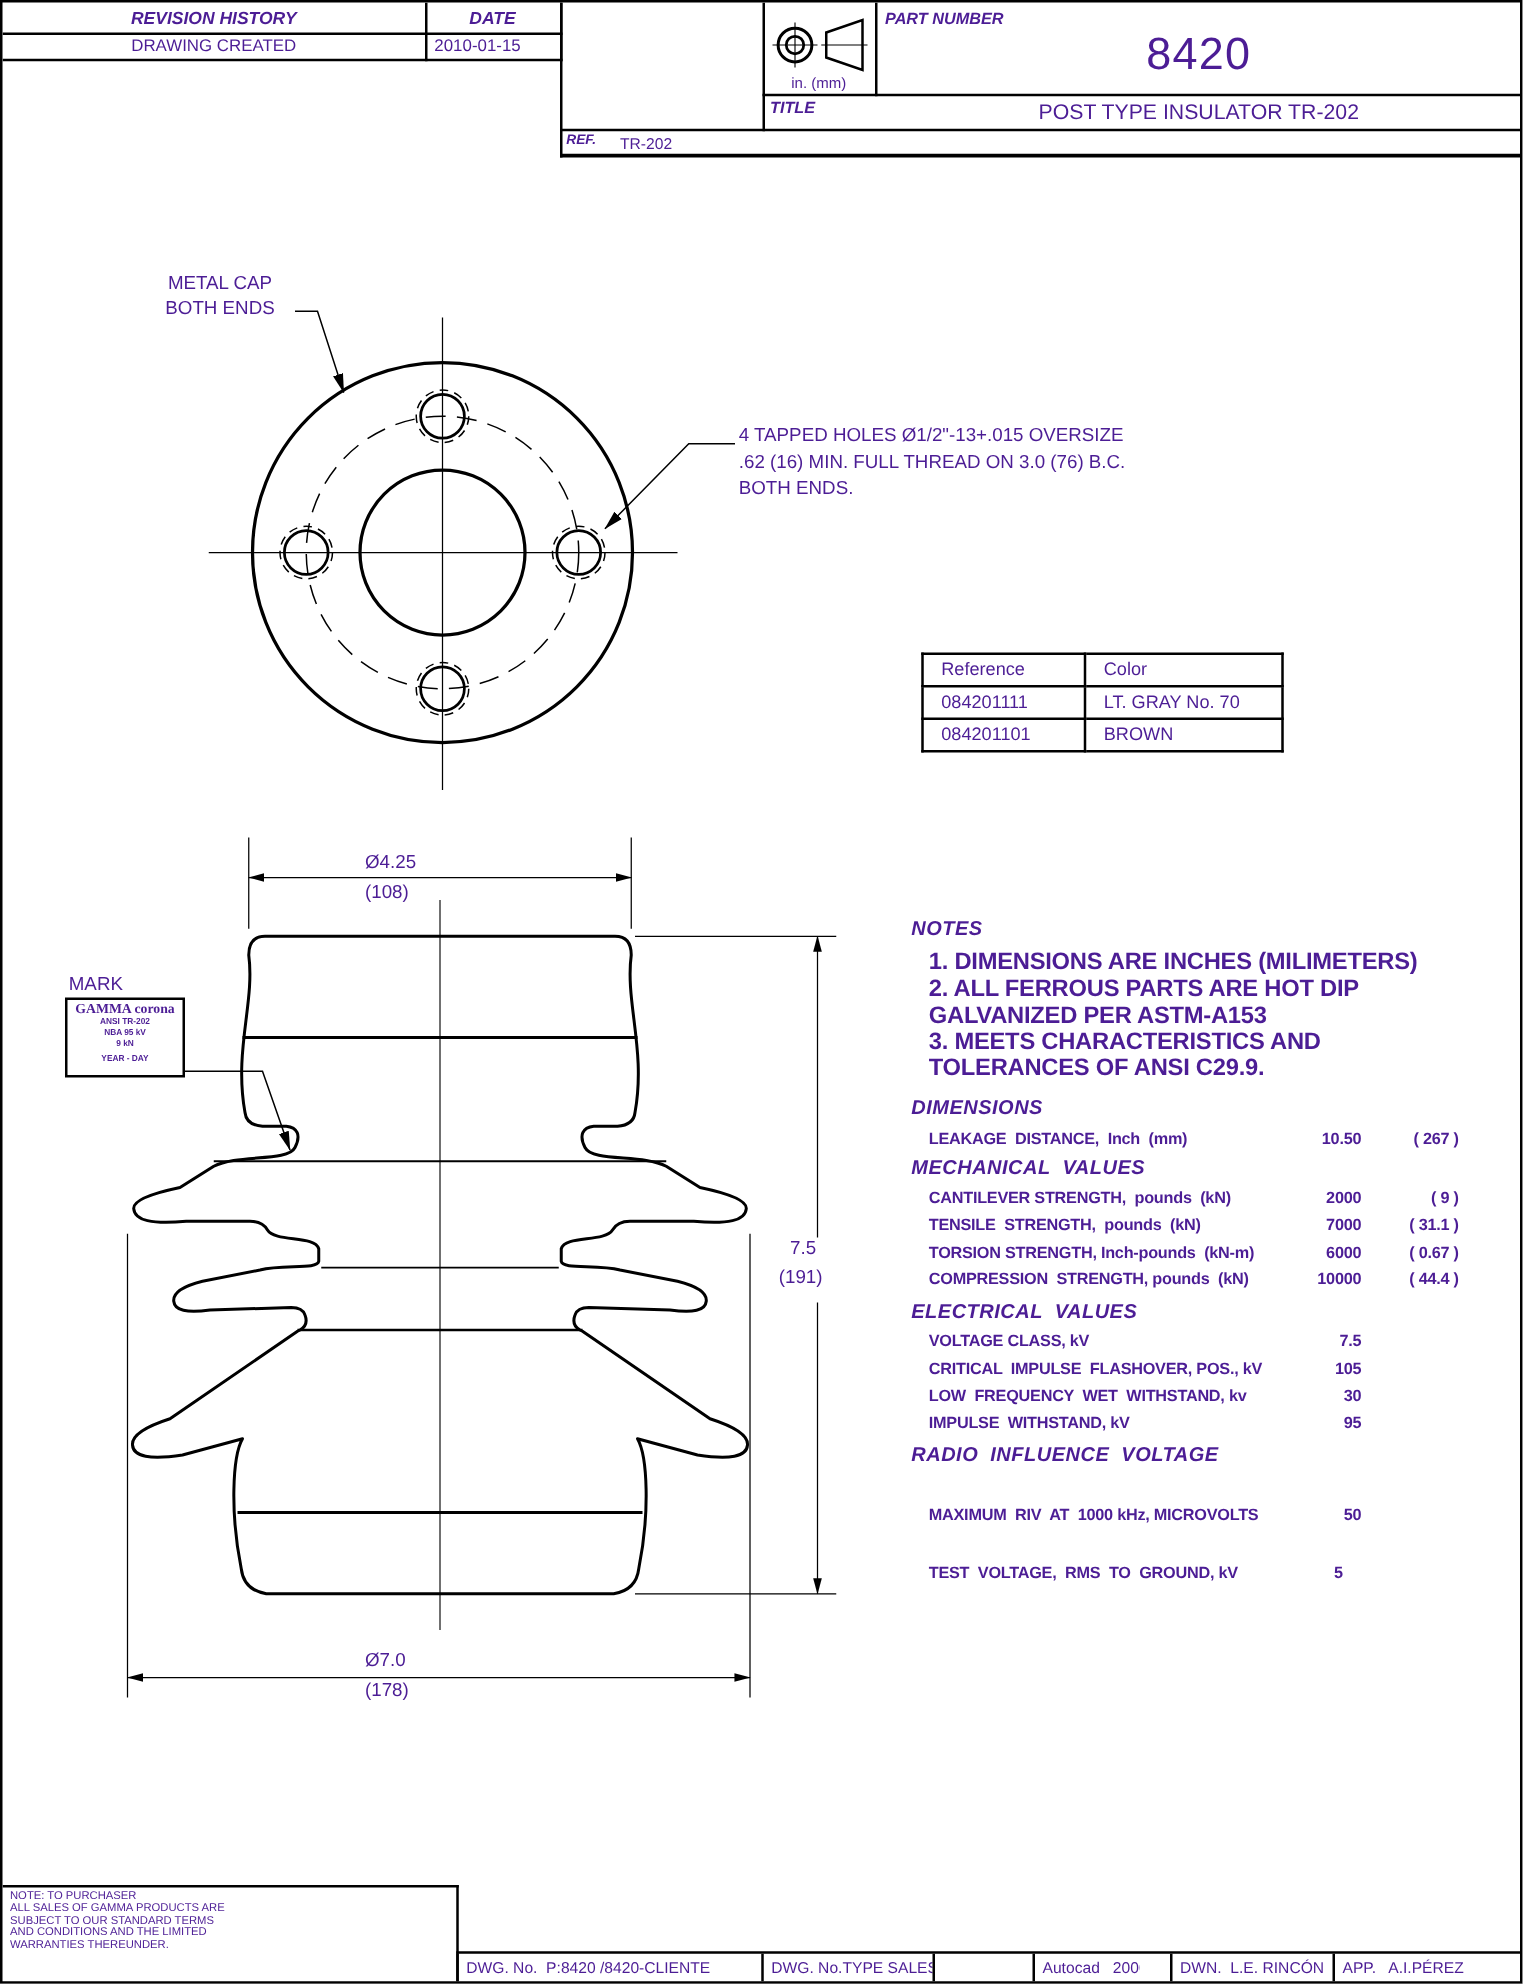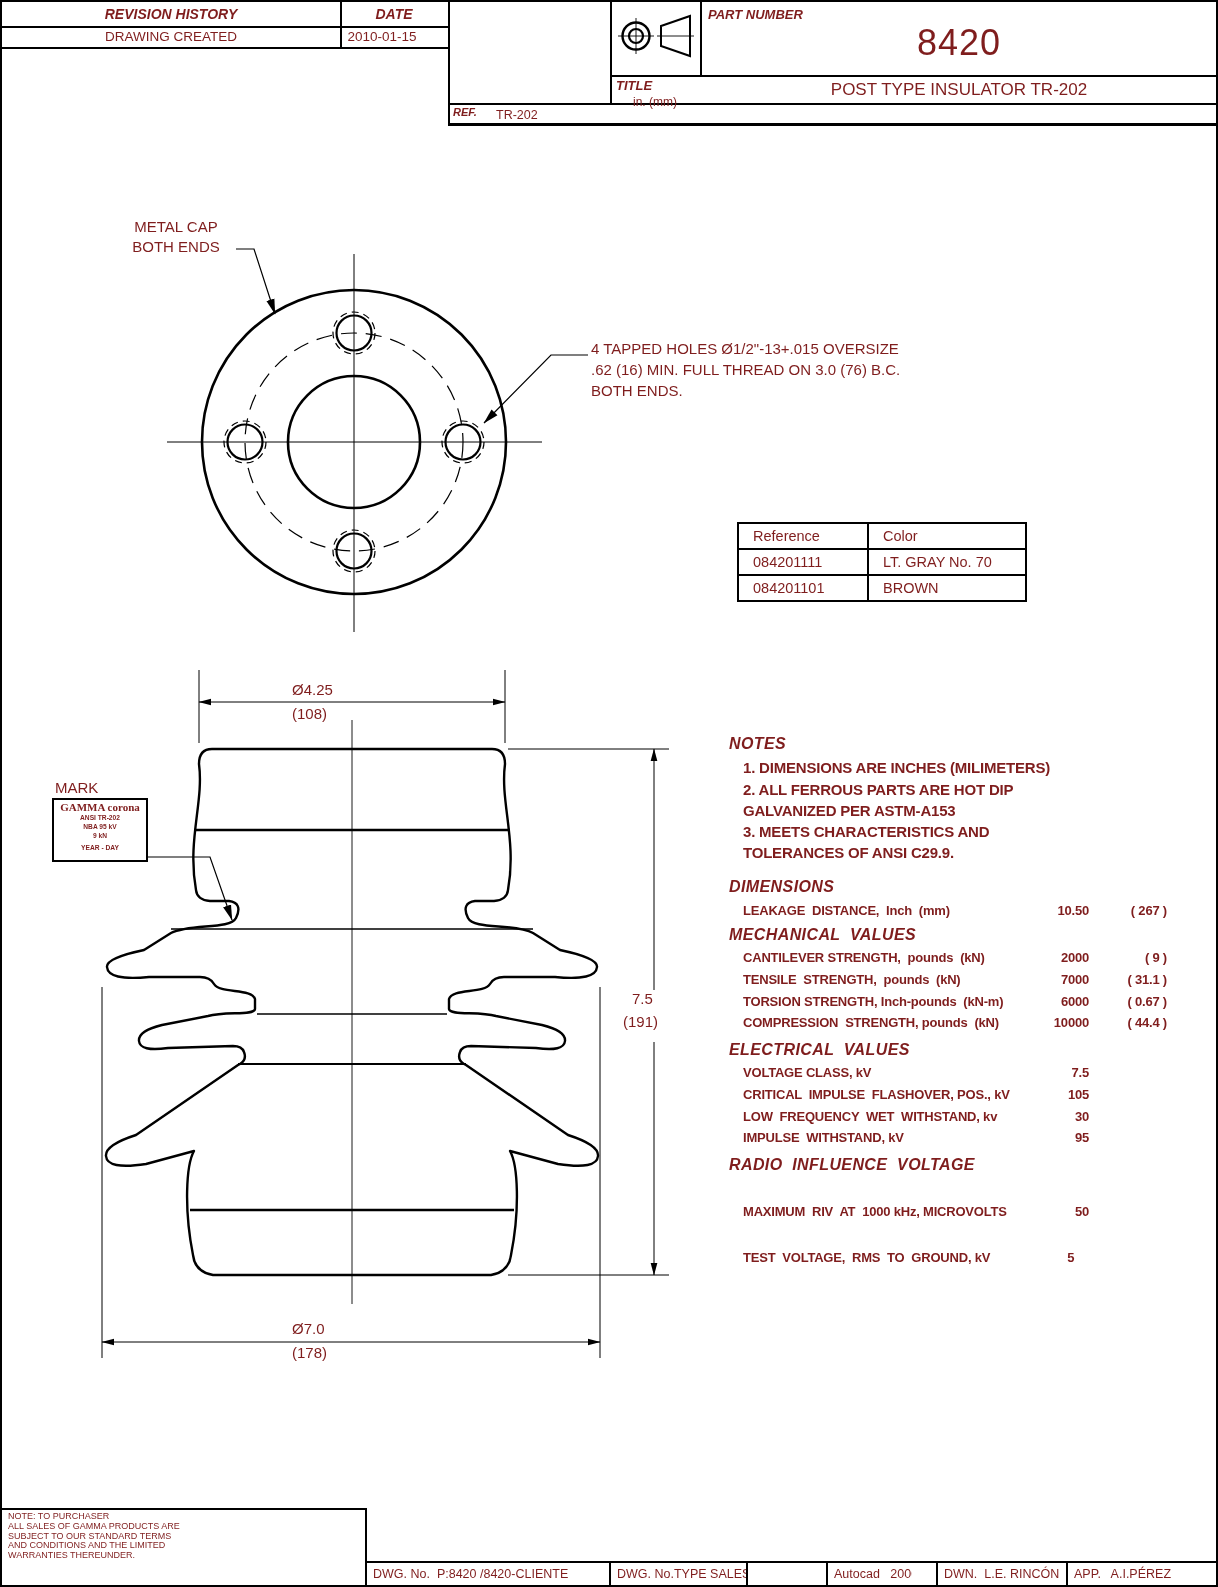"REVISION HISTORY" .sheet { color: #7f1d1d -> #4c1d95 }
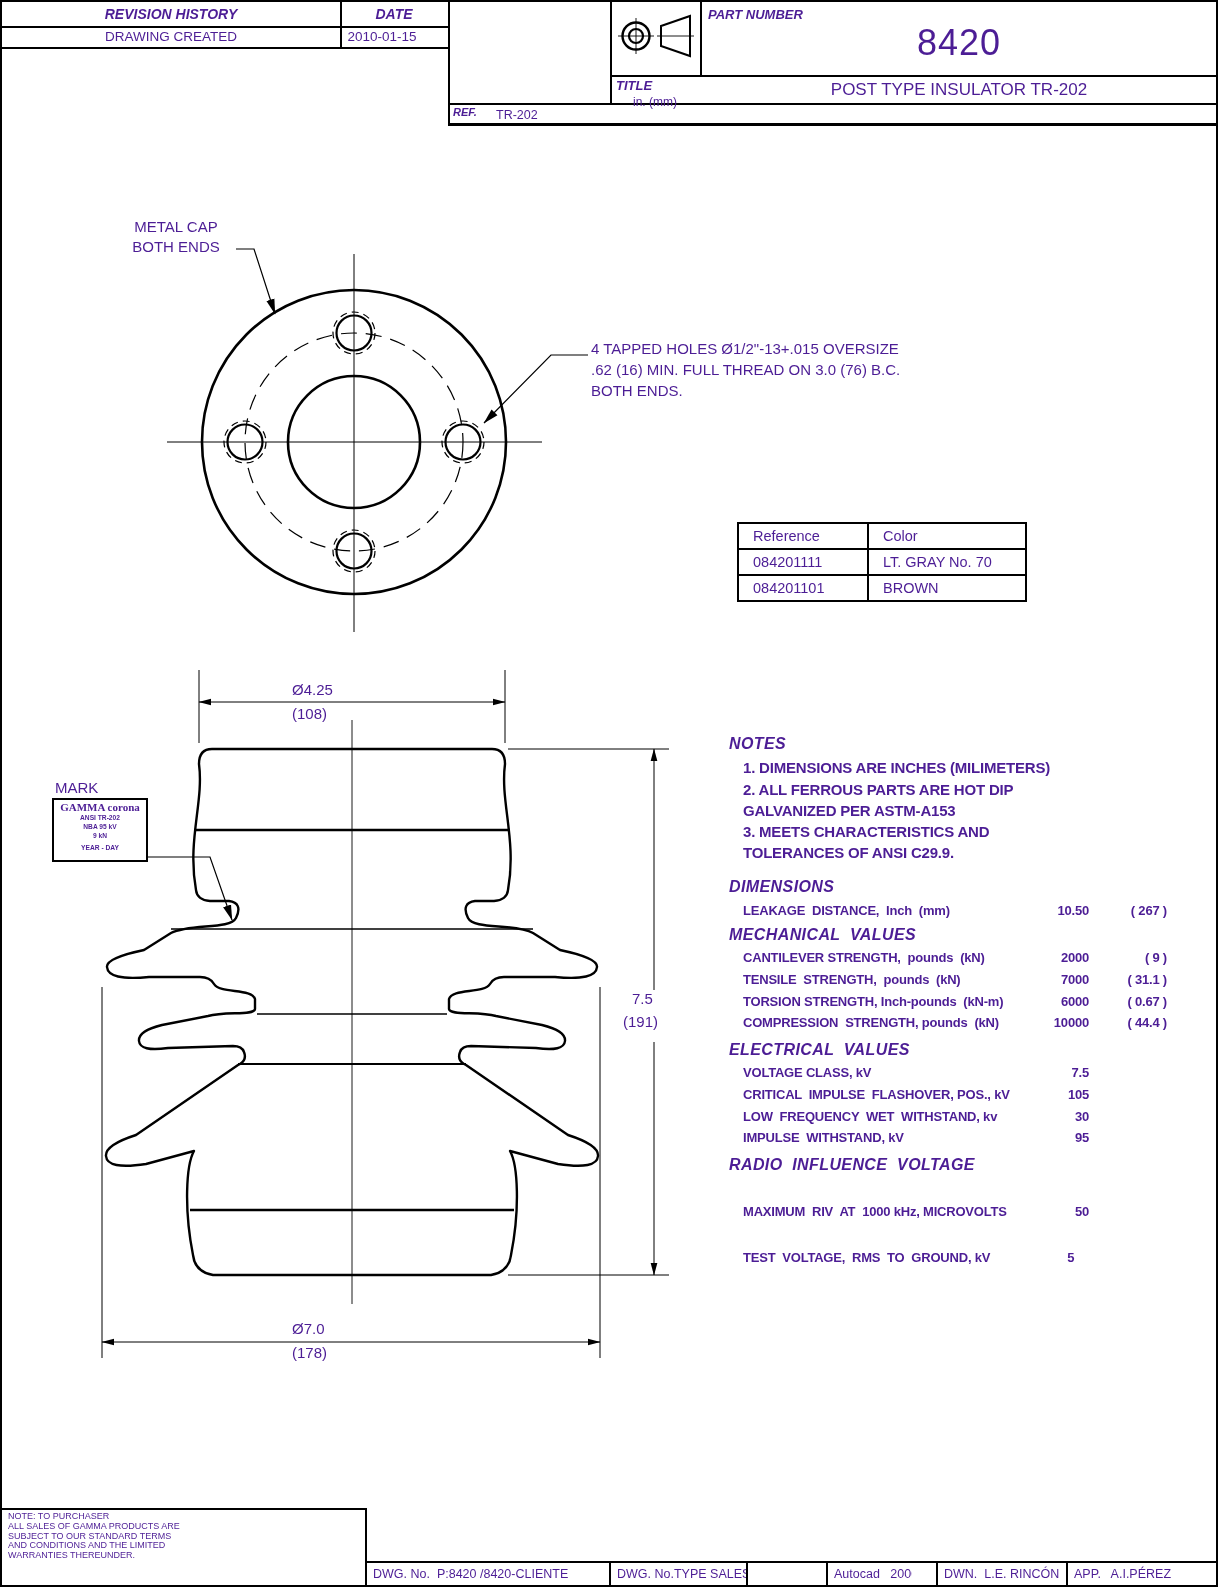"in. (mm)" .units { margin-top: 36px -> none }
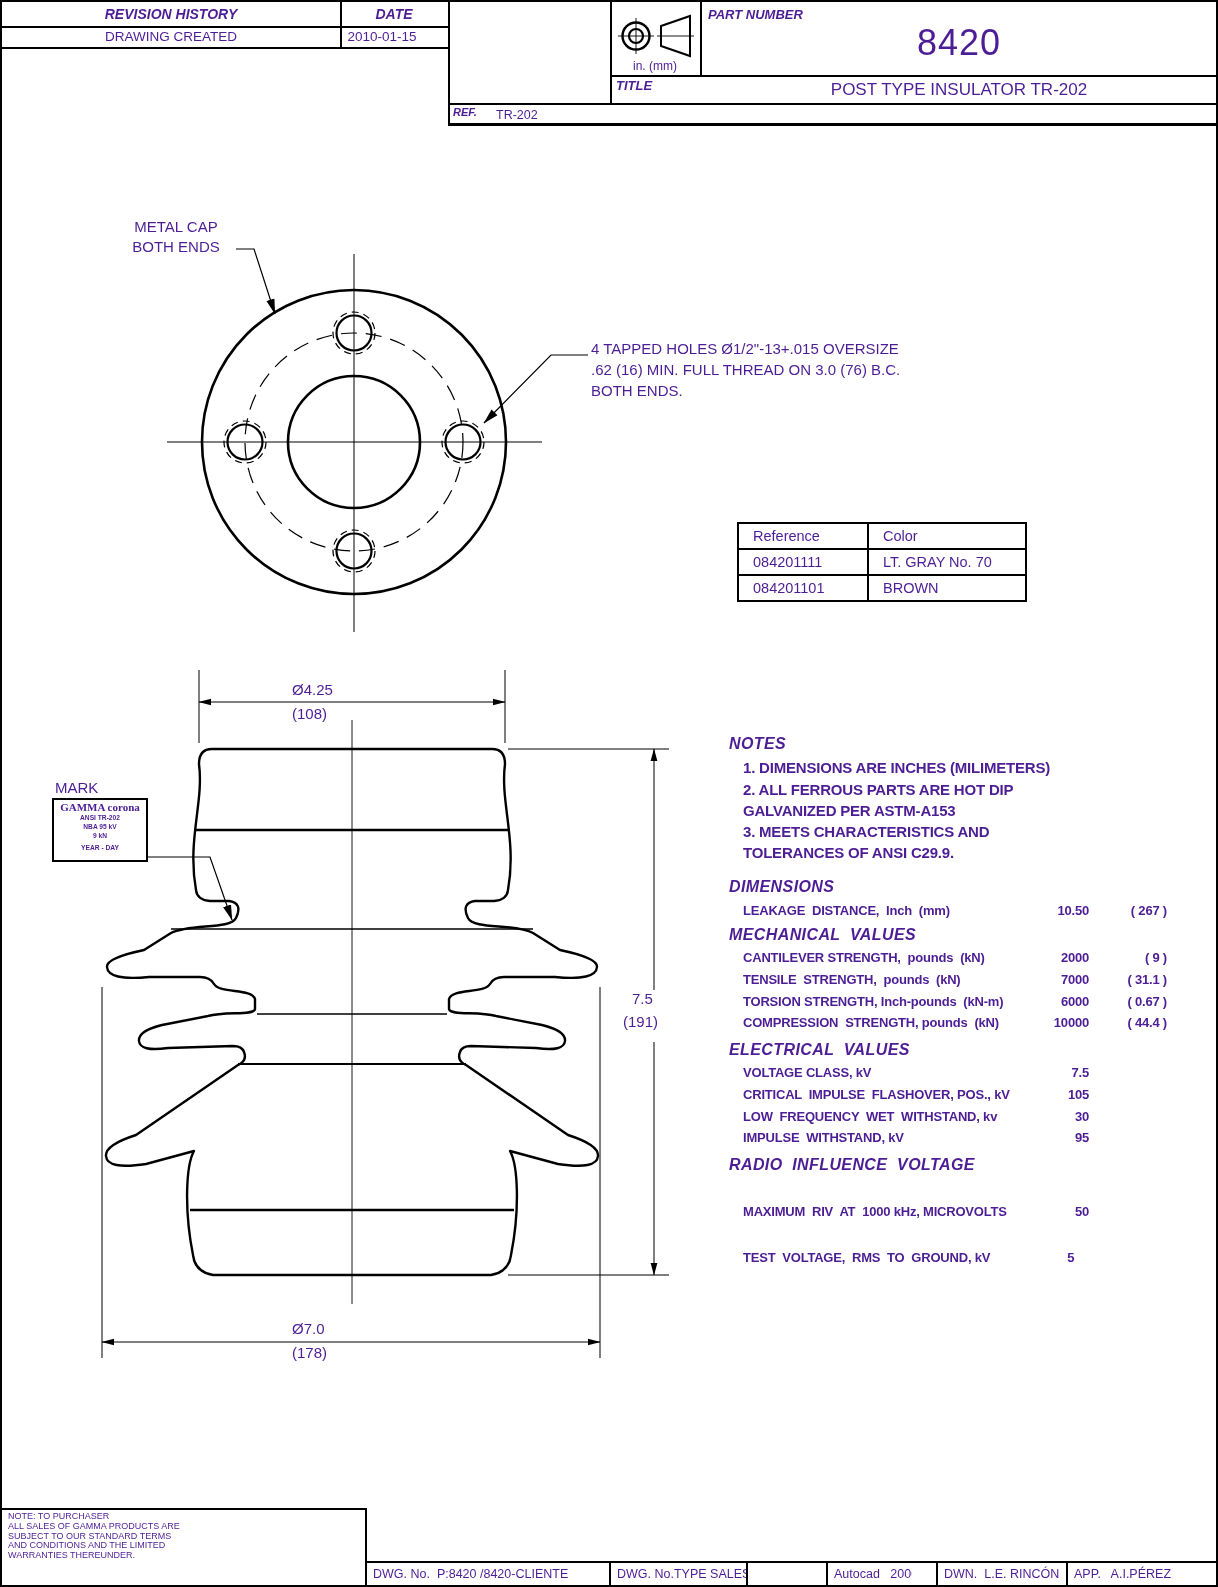"1. DIMENSIONS ARE INCHES (MILIMETERS)" .nline { font-size: 15px -> 19px }
